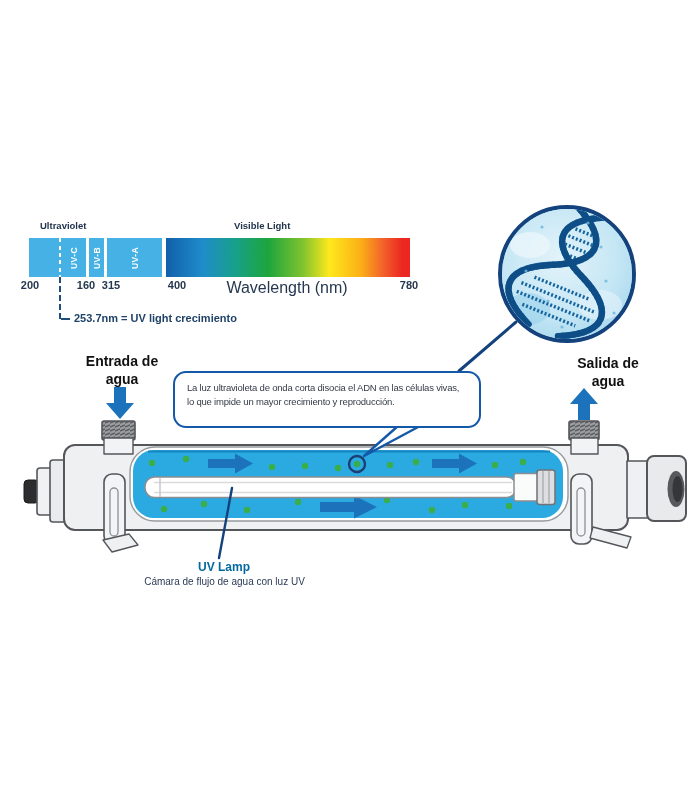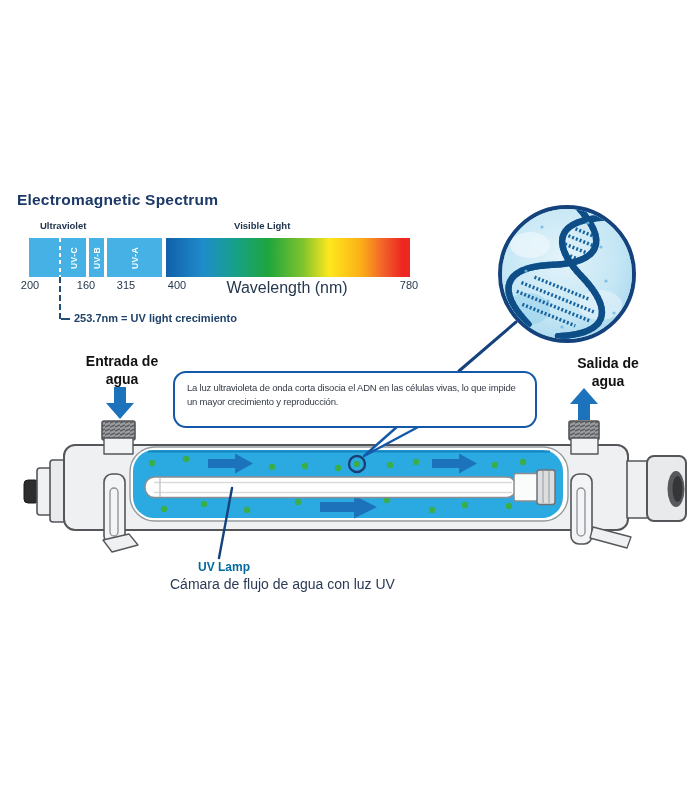"Electromagnetic Spectrum" div.abs { html: <div>Electromagnetic Spectrum</div> -> none }
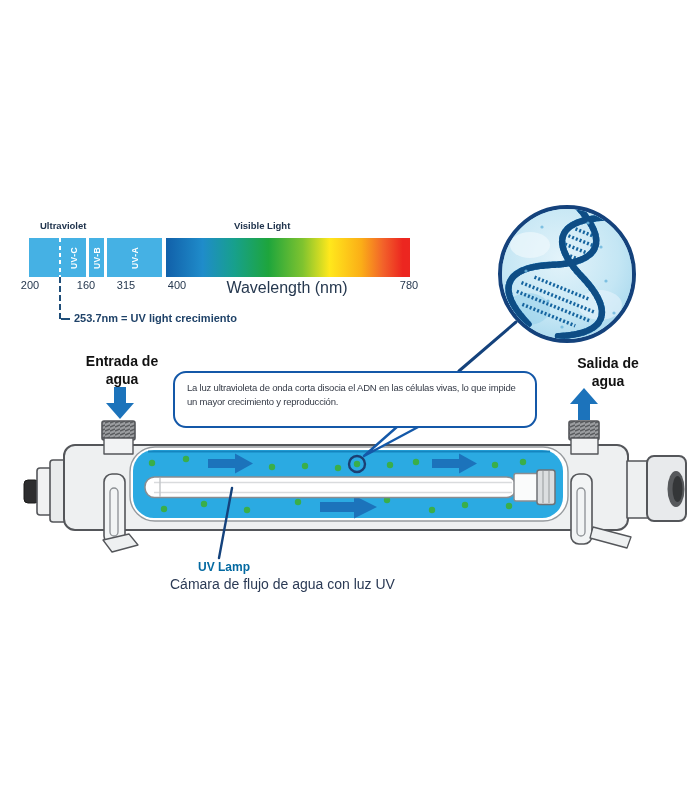"200" .tick { font-weight: 400 -> 700 }
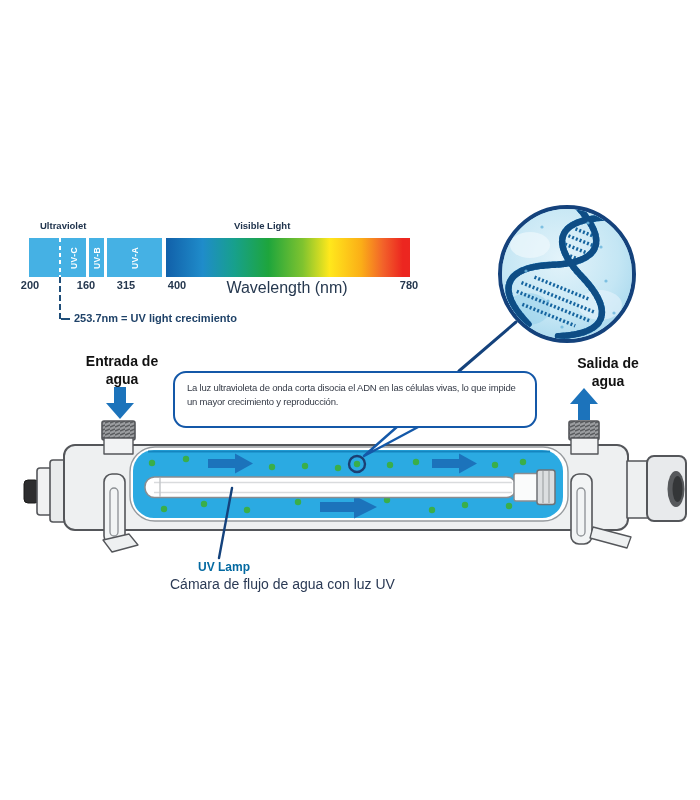"315" .t315 { padding-left: 15px -> none }
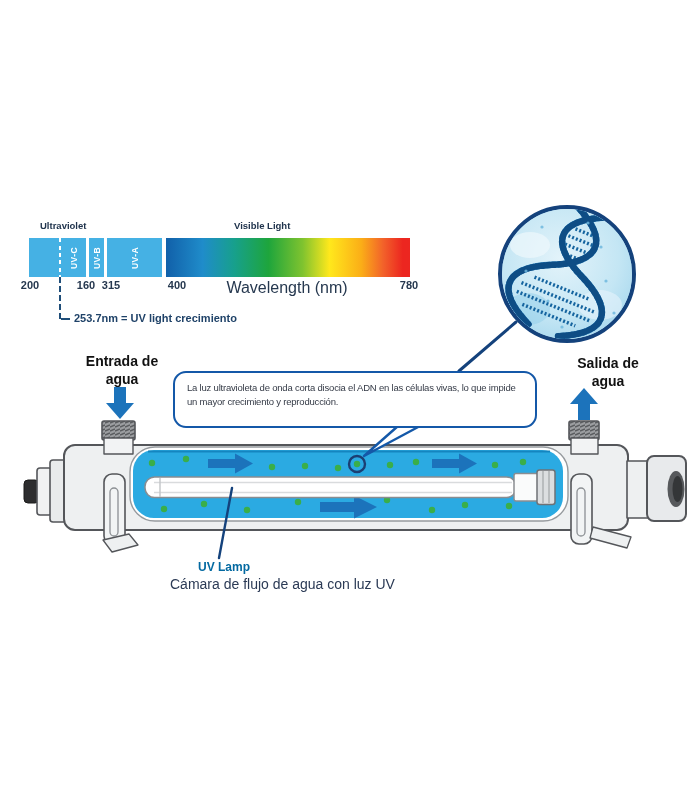"La luz ultravioleta de onda" .bubble { width: 364px -> 308px }
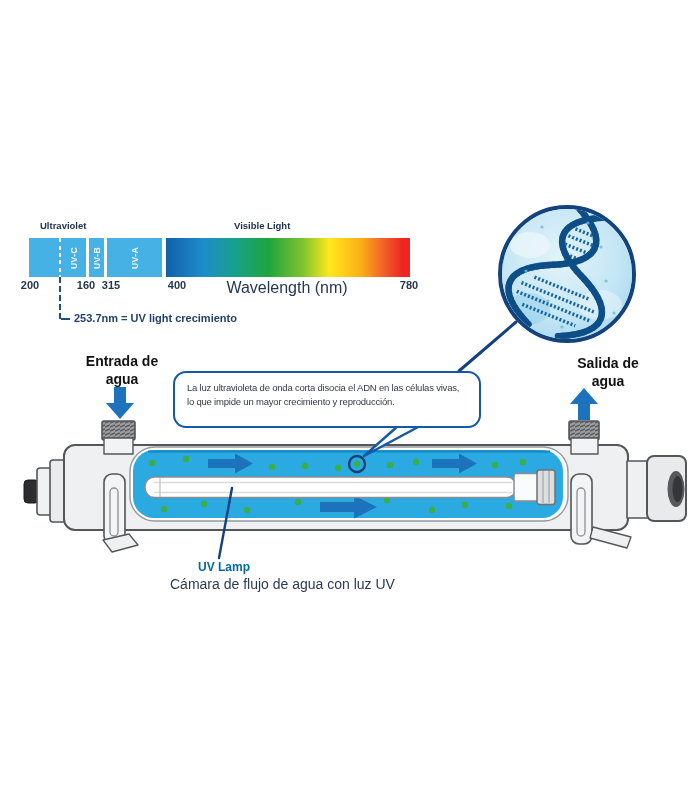"Cámara de flujo de agua" .lamp-caption { font-size: 14px -> 10px; margin-left: 28px -> none; text-align: right -> center }
